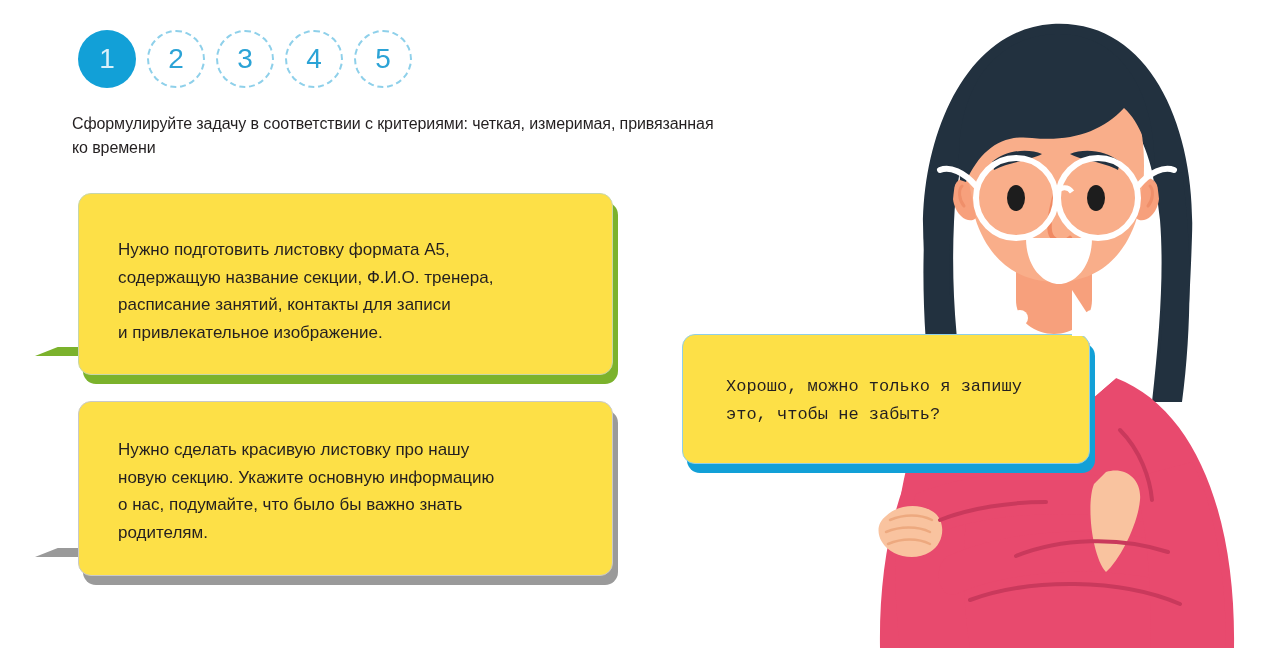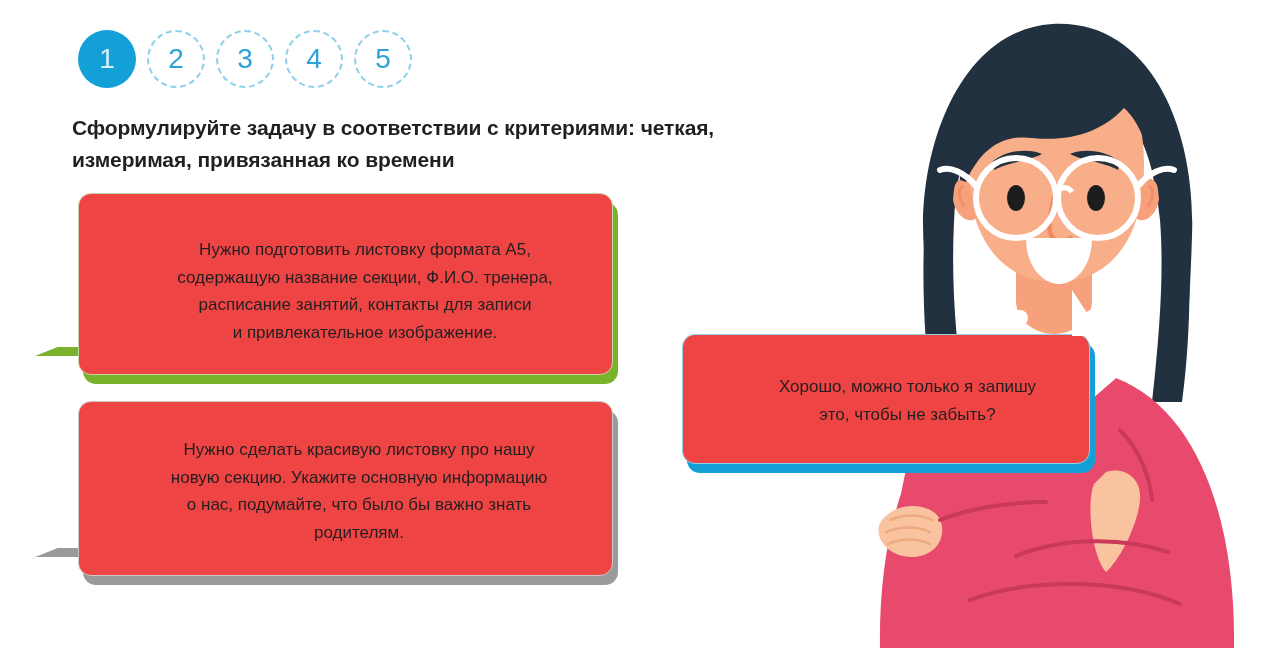"Сформулируйте задачу в соответствии с" #heading { font-size: 21px -> 16px; font-weight: bold -> normal }
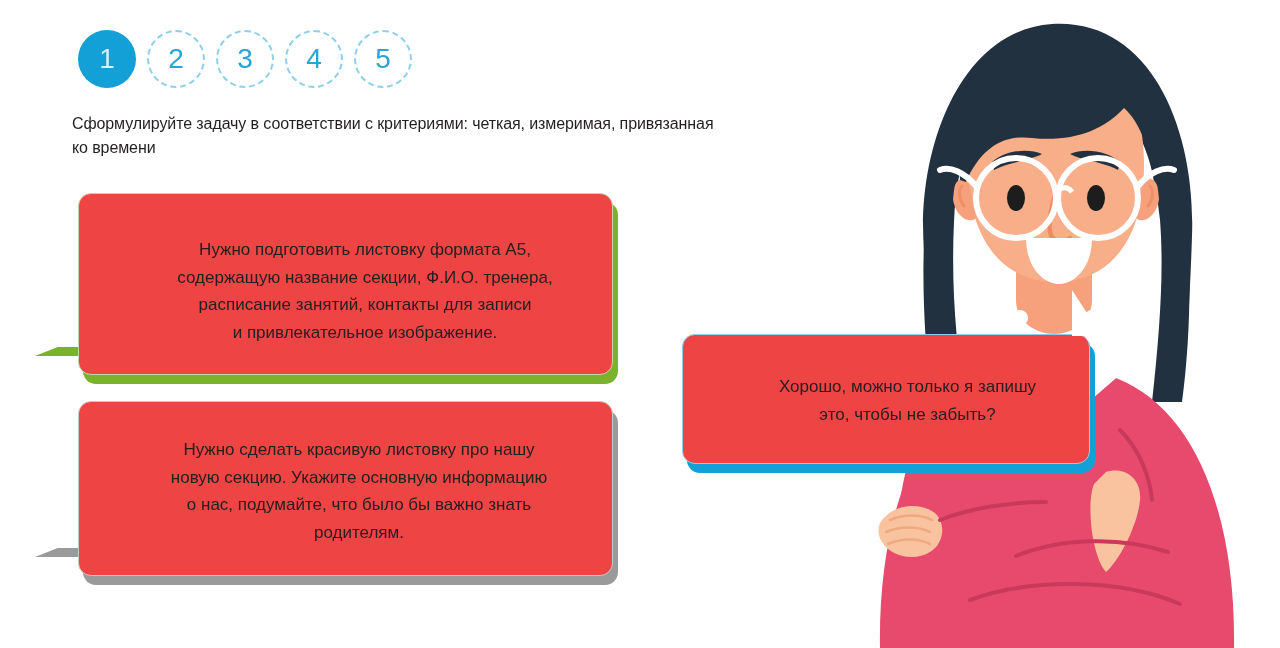"Нужно подготовить листовку формата А5," .bubble-card { background: #ef4444 -> #fde047; text-align: center -> none }
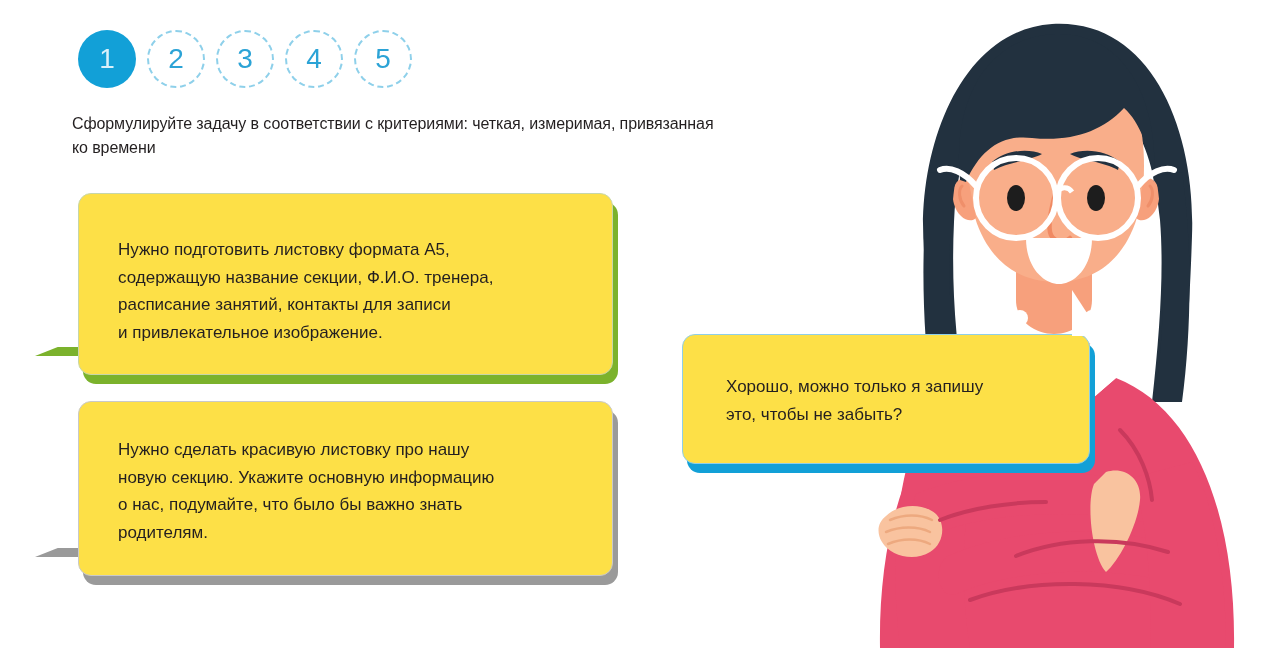"Хорошо, можно только я запишу" #bubble-blue-wrap { font-family: none -> Liberation Mono, monospace }
